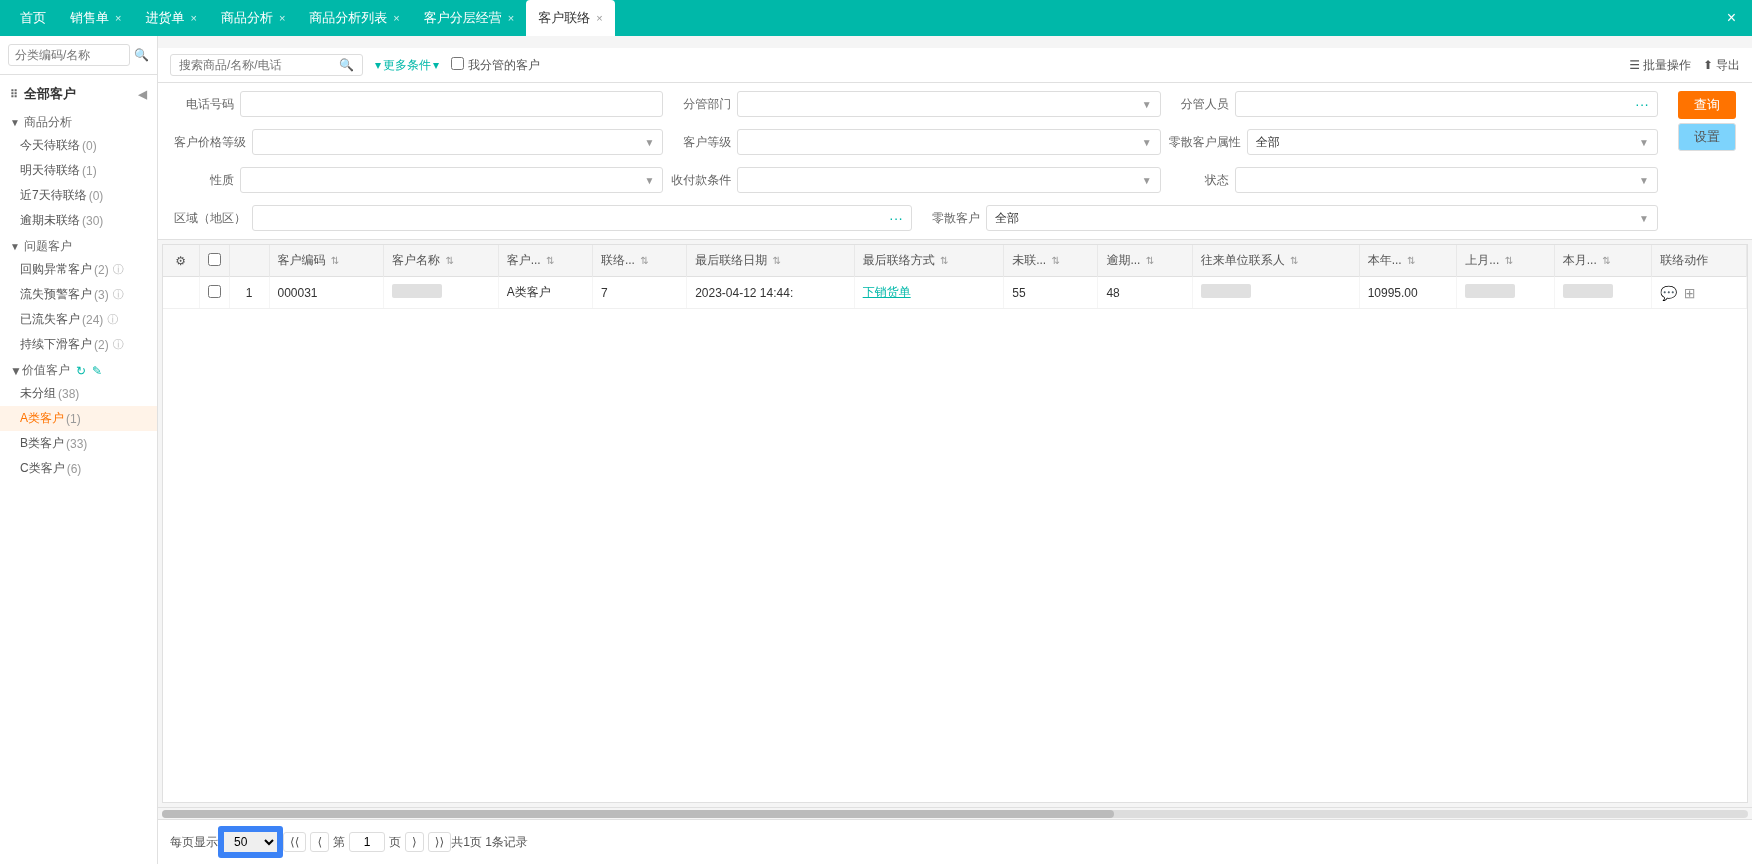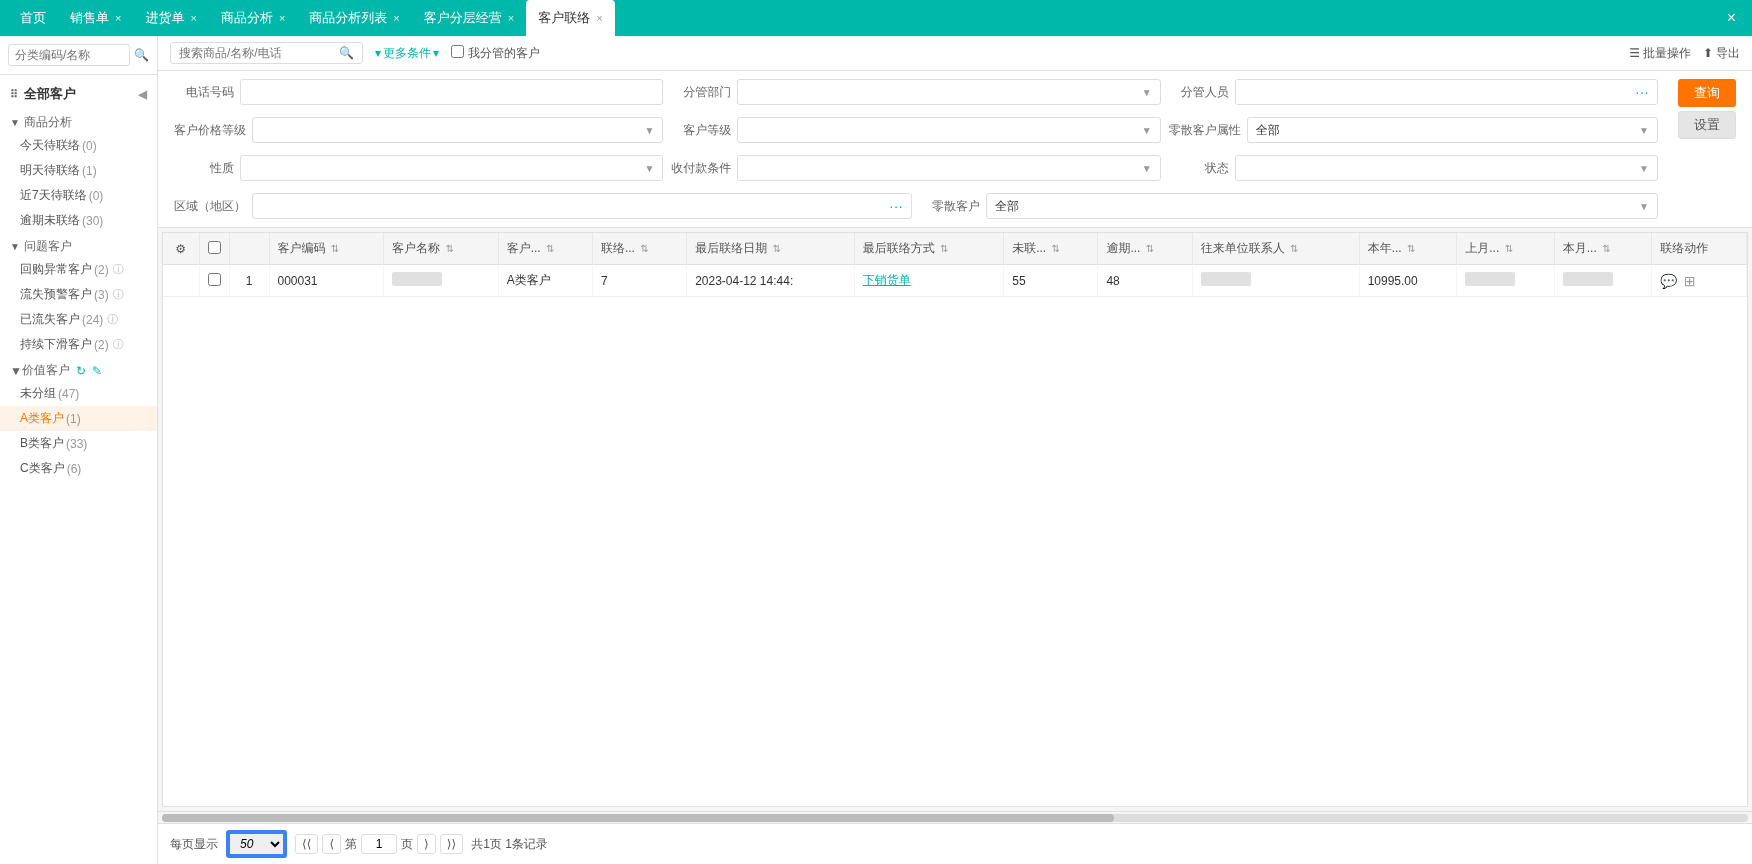"搜索商品/名称/电话" .filter-bar { margin-top: none -> 12px }
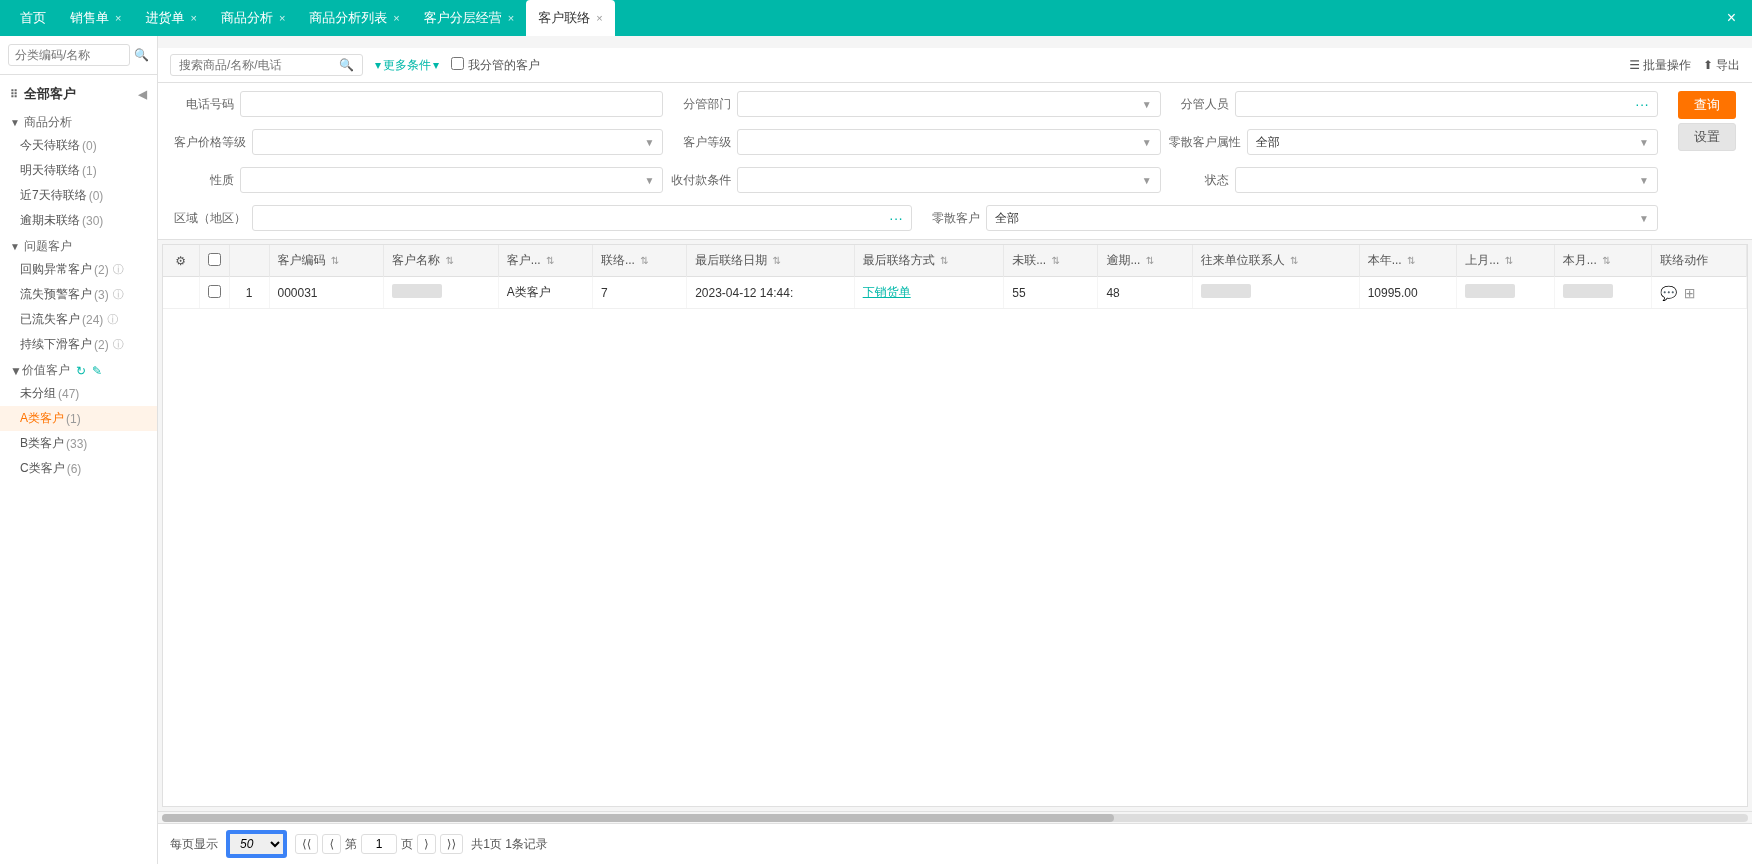"设置" .btn-settings { background: #e5e5e5 -> #7dd3fc }
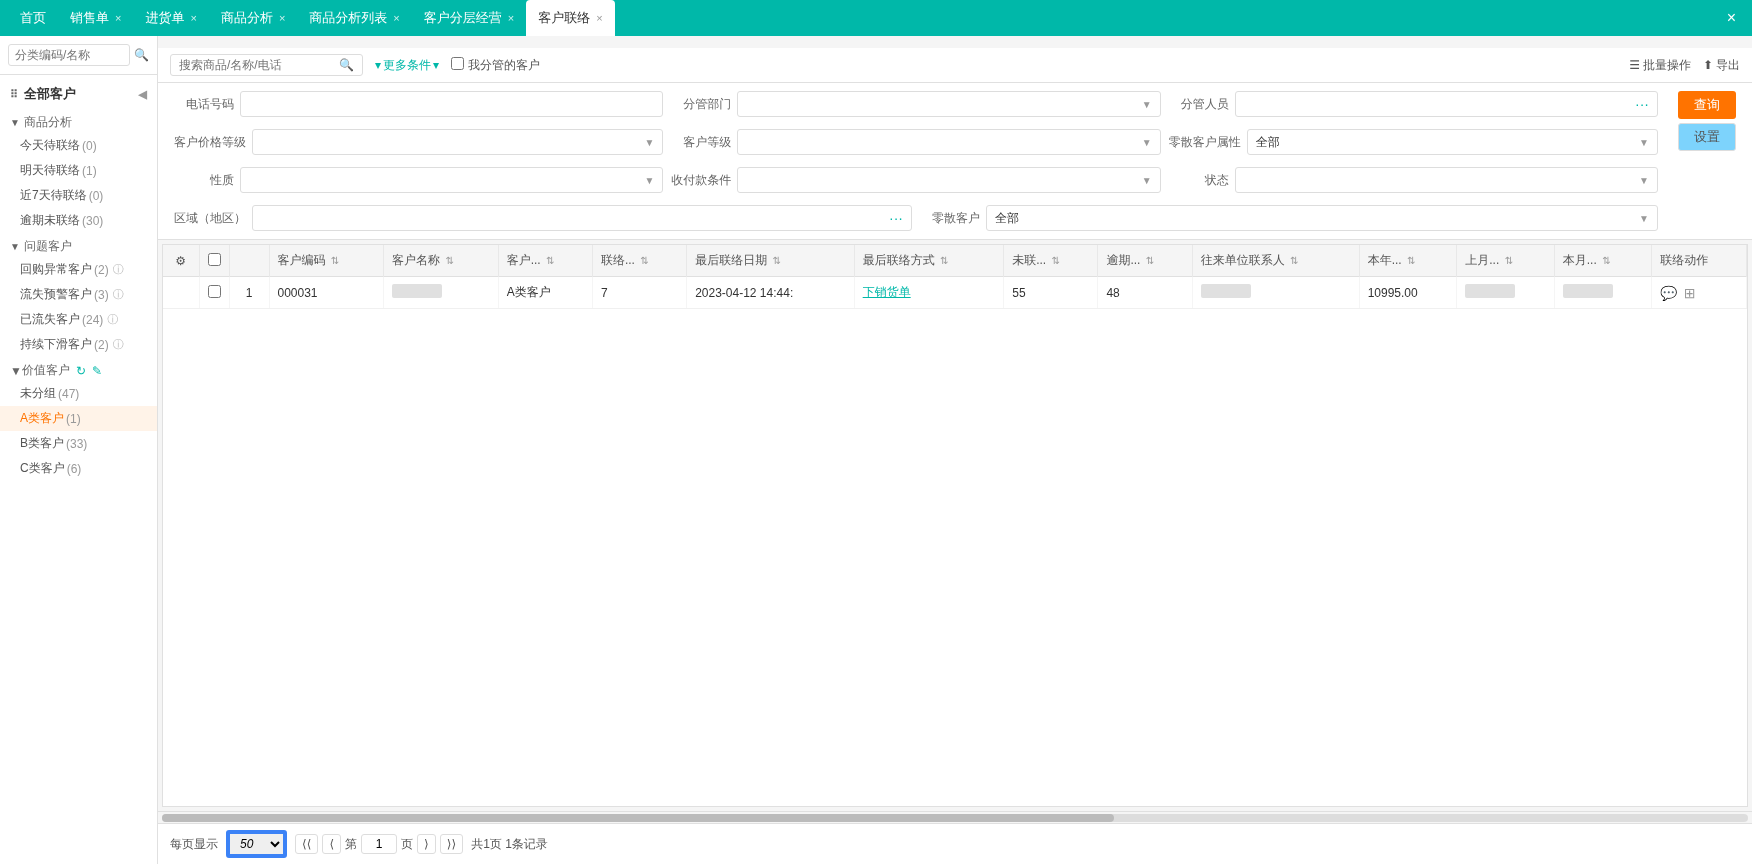"(47)" span.count { text: 47 -> 38 }
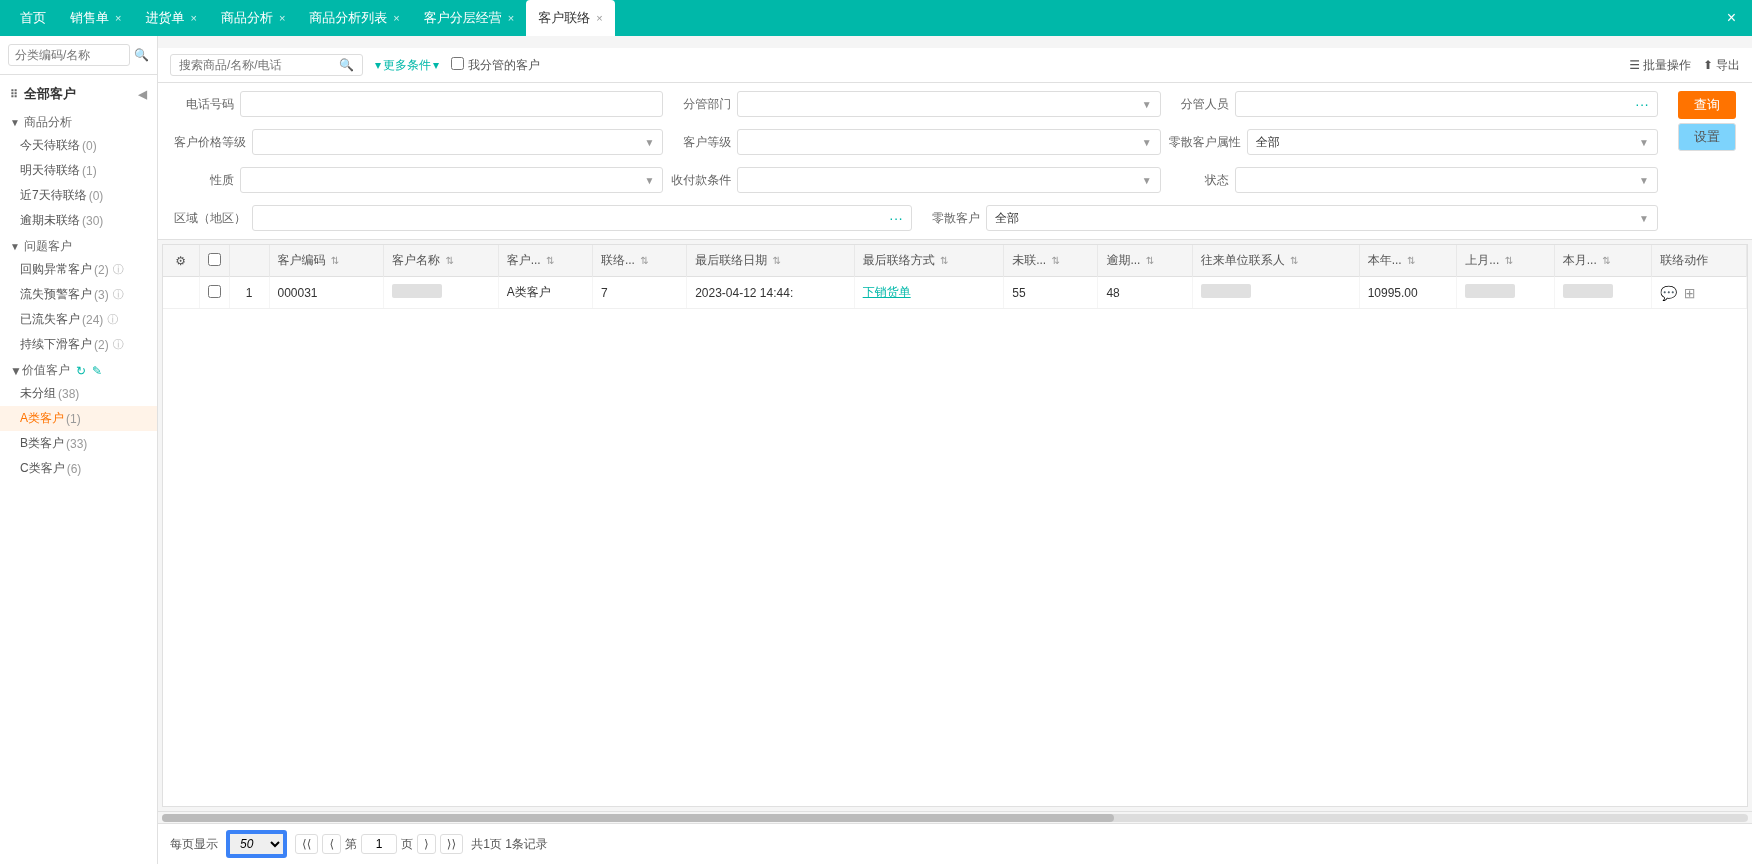"每页显示" .table-footer { gap: 8px -> none }
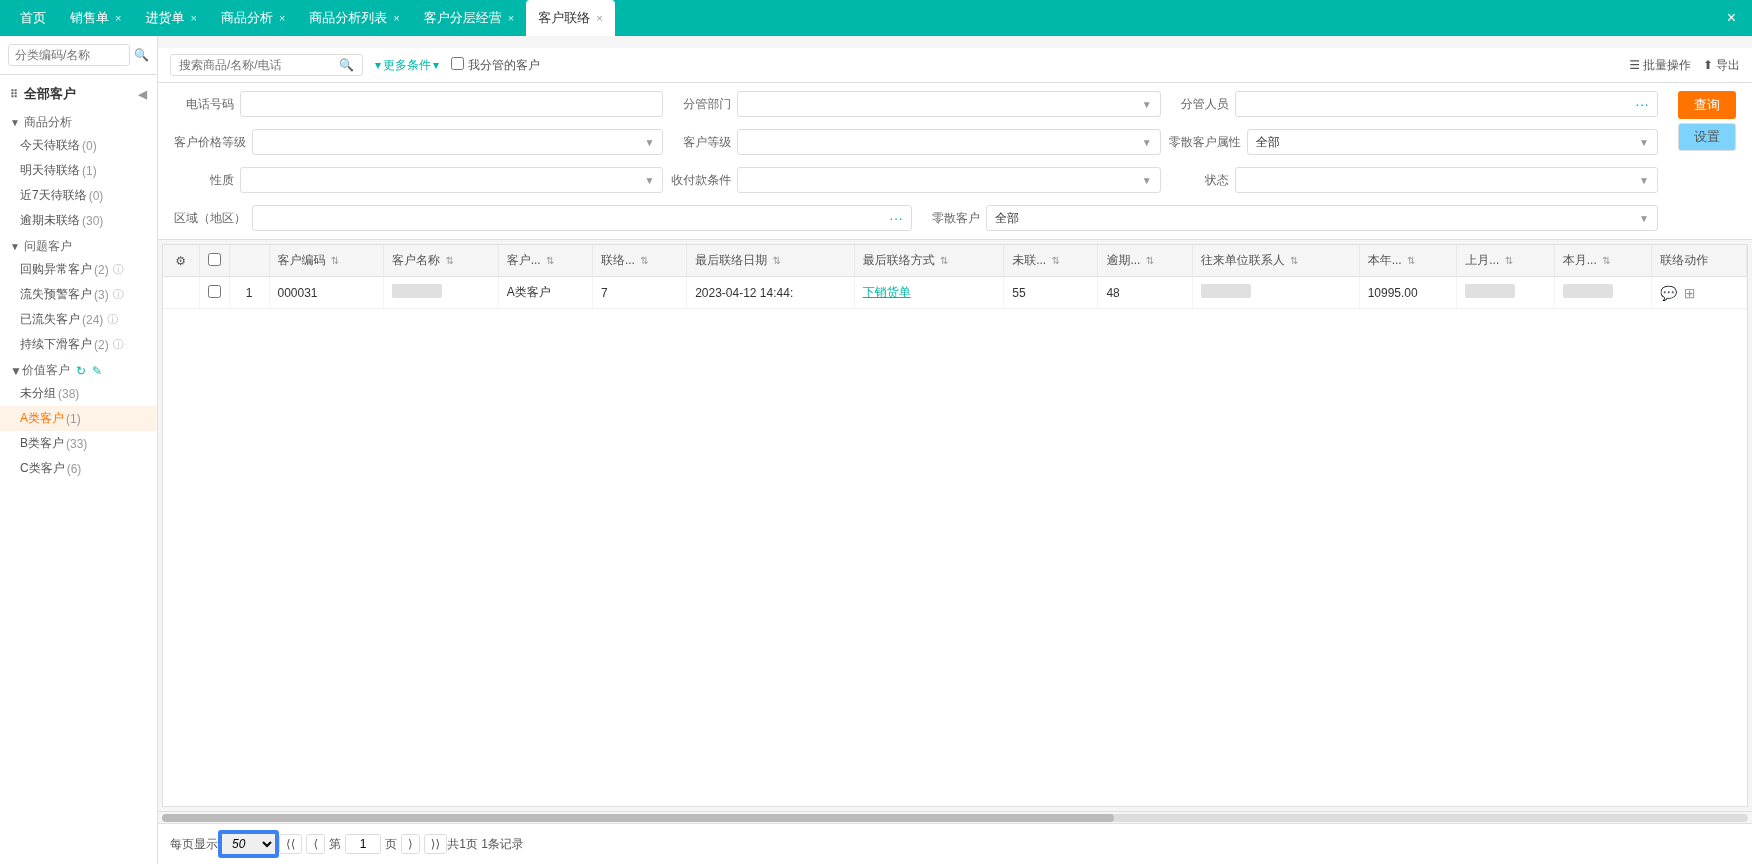"50" .page-size-select { border: 4px solid #3b82f6 -> 6px solid #3b82f6; font-style: italic -> none }
